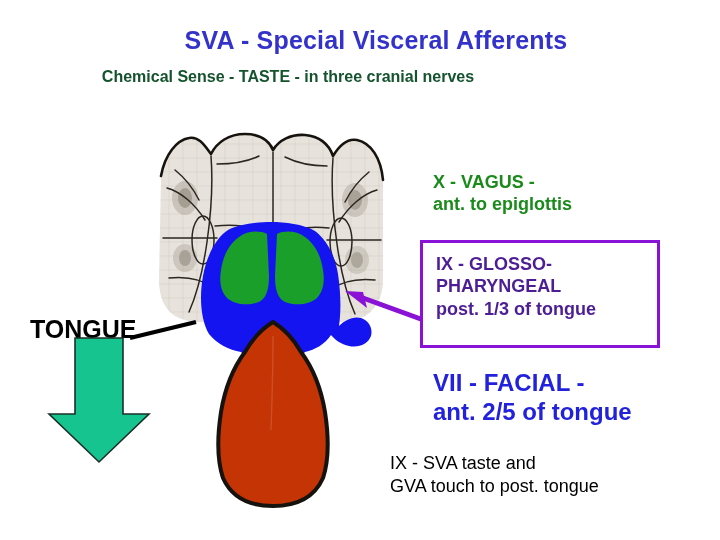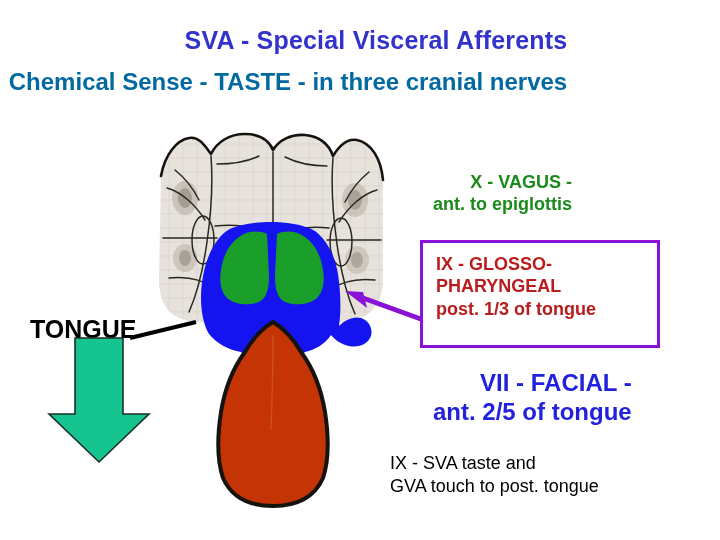"Chemical Sense - TASTE -" .subtitle { color: #0369a1 -> #14532d; font-size: 24px -> 16px }
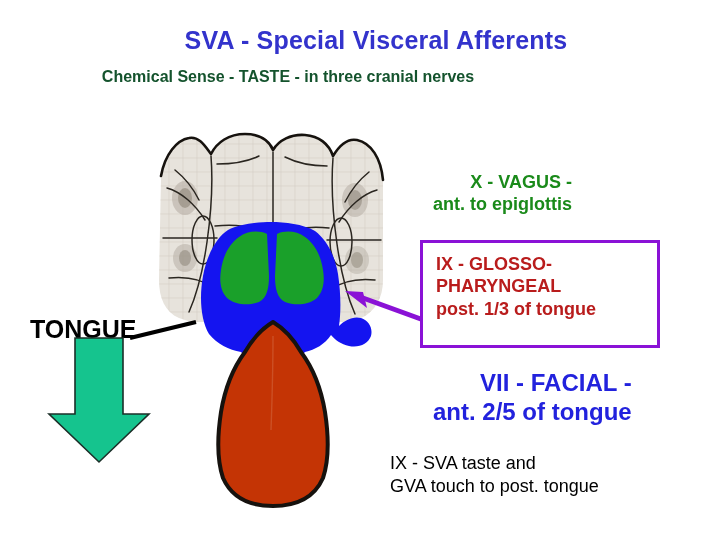"X - VAGUS -" .legend { text-align: right -> none }
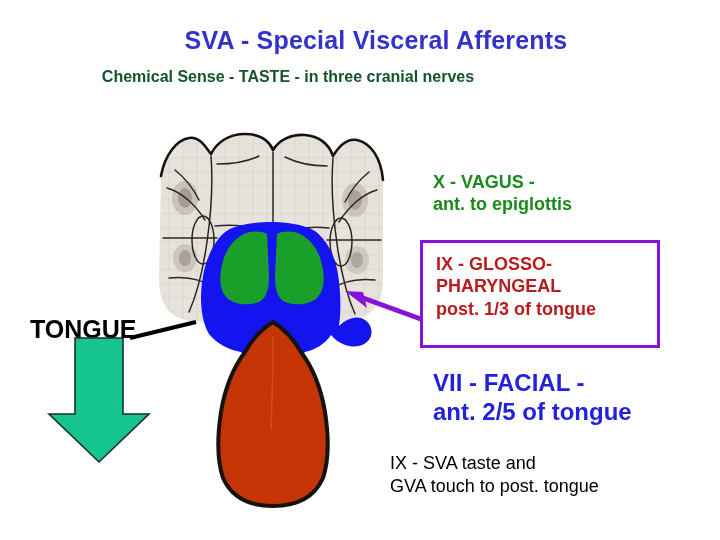"IX - GLOSSO-" .gp-text { color: #b91c1c -> #4c1d95 }
